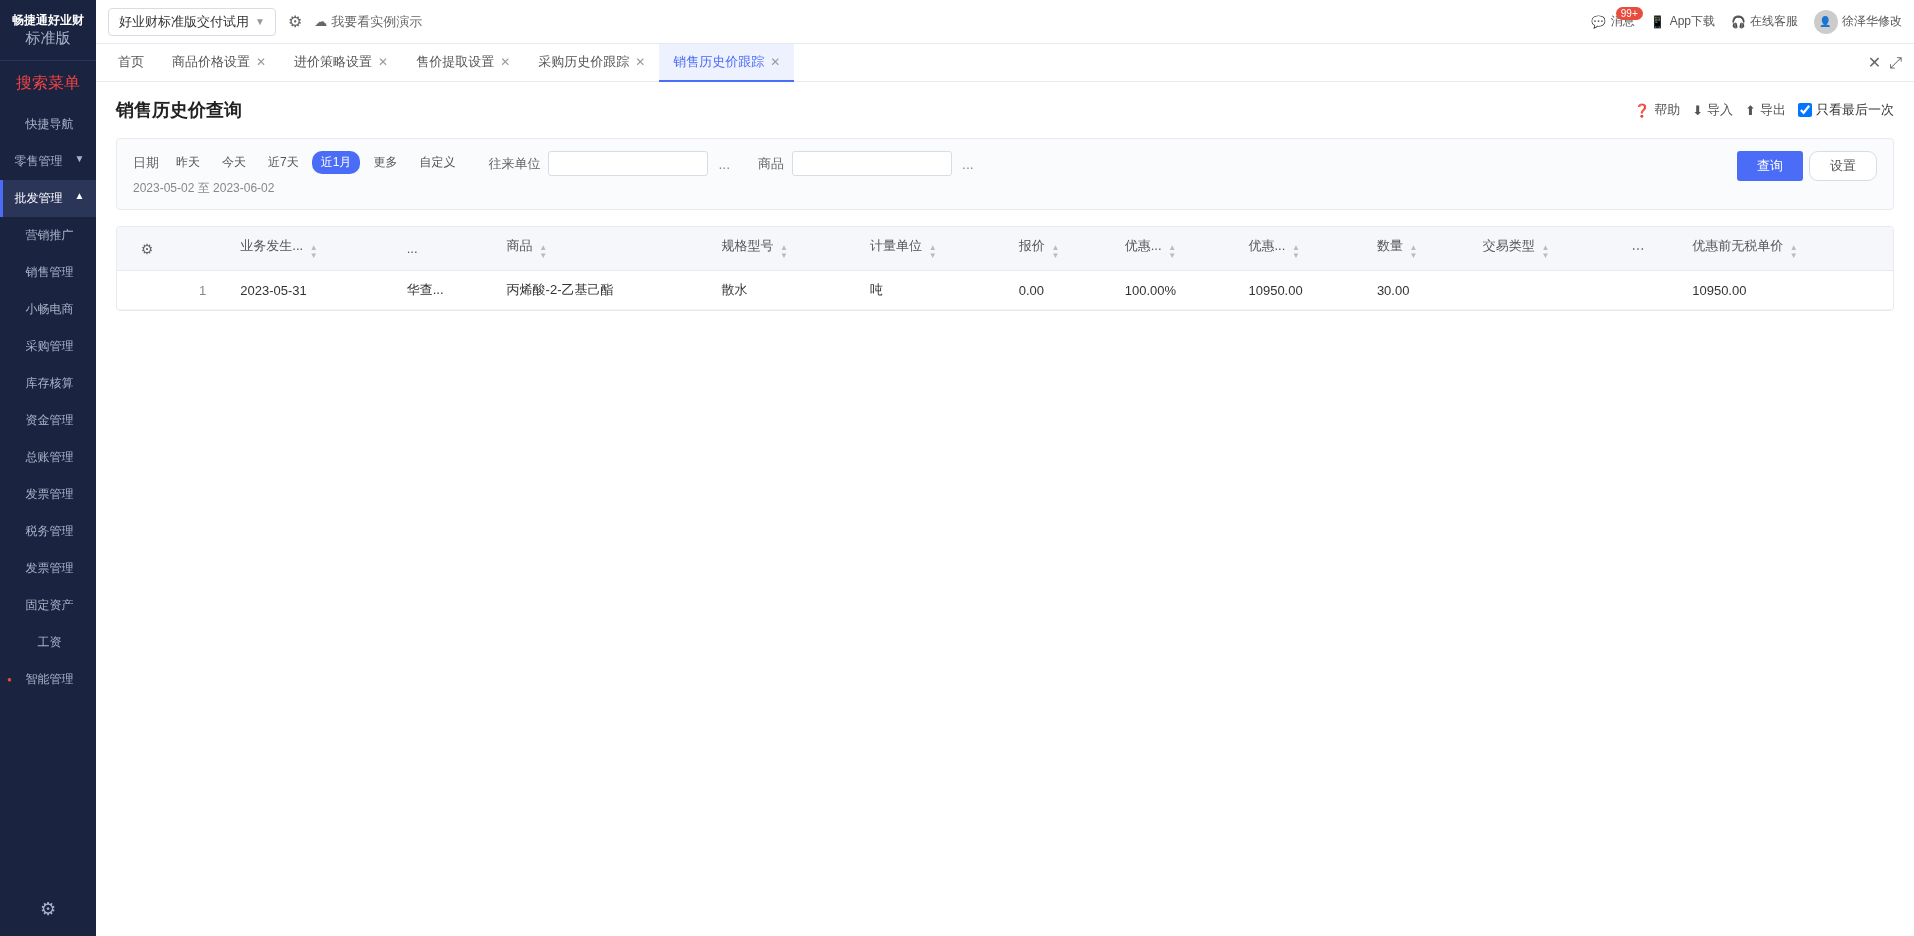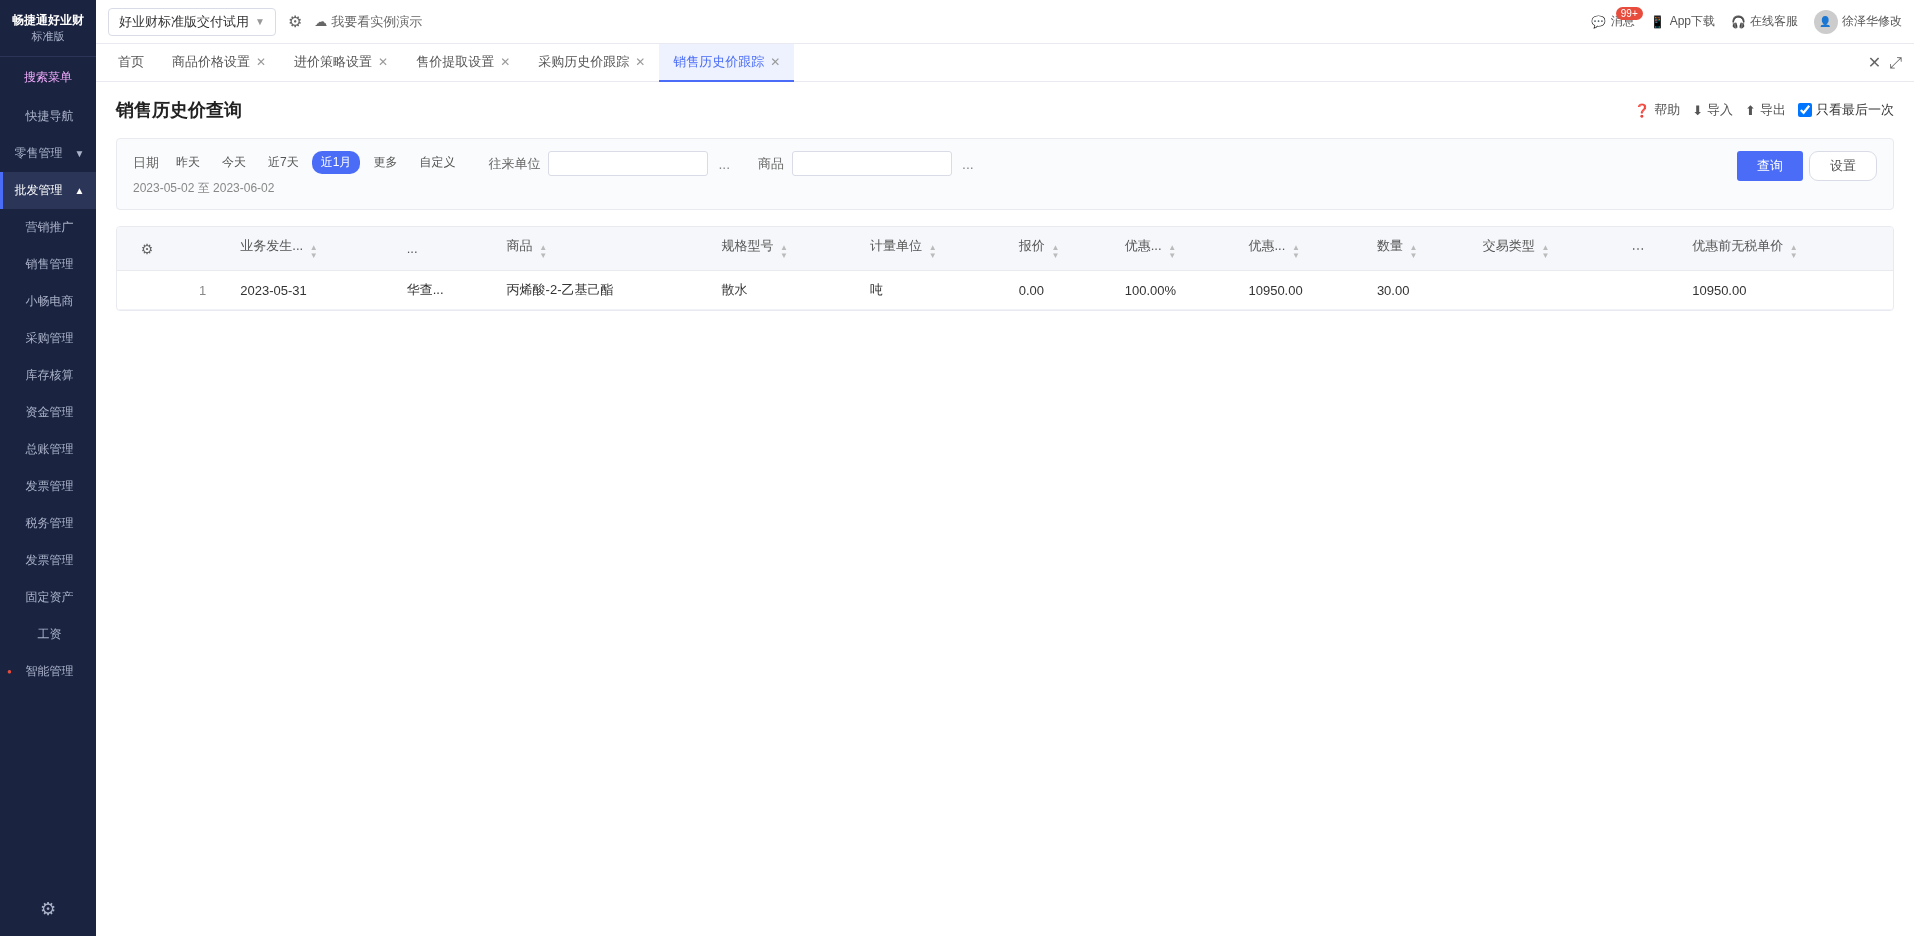"标准版" .sidebar-logo .logo-sub { font-size: 11px -> 15px }
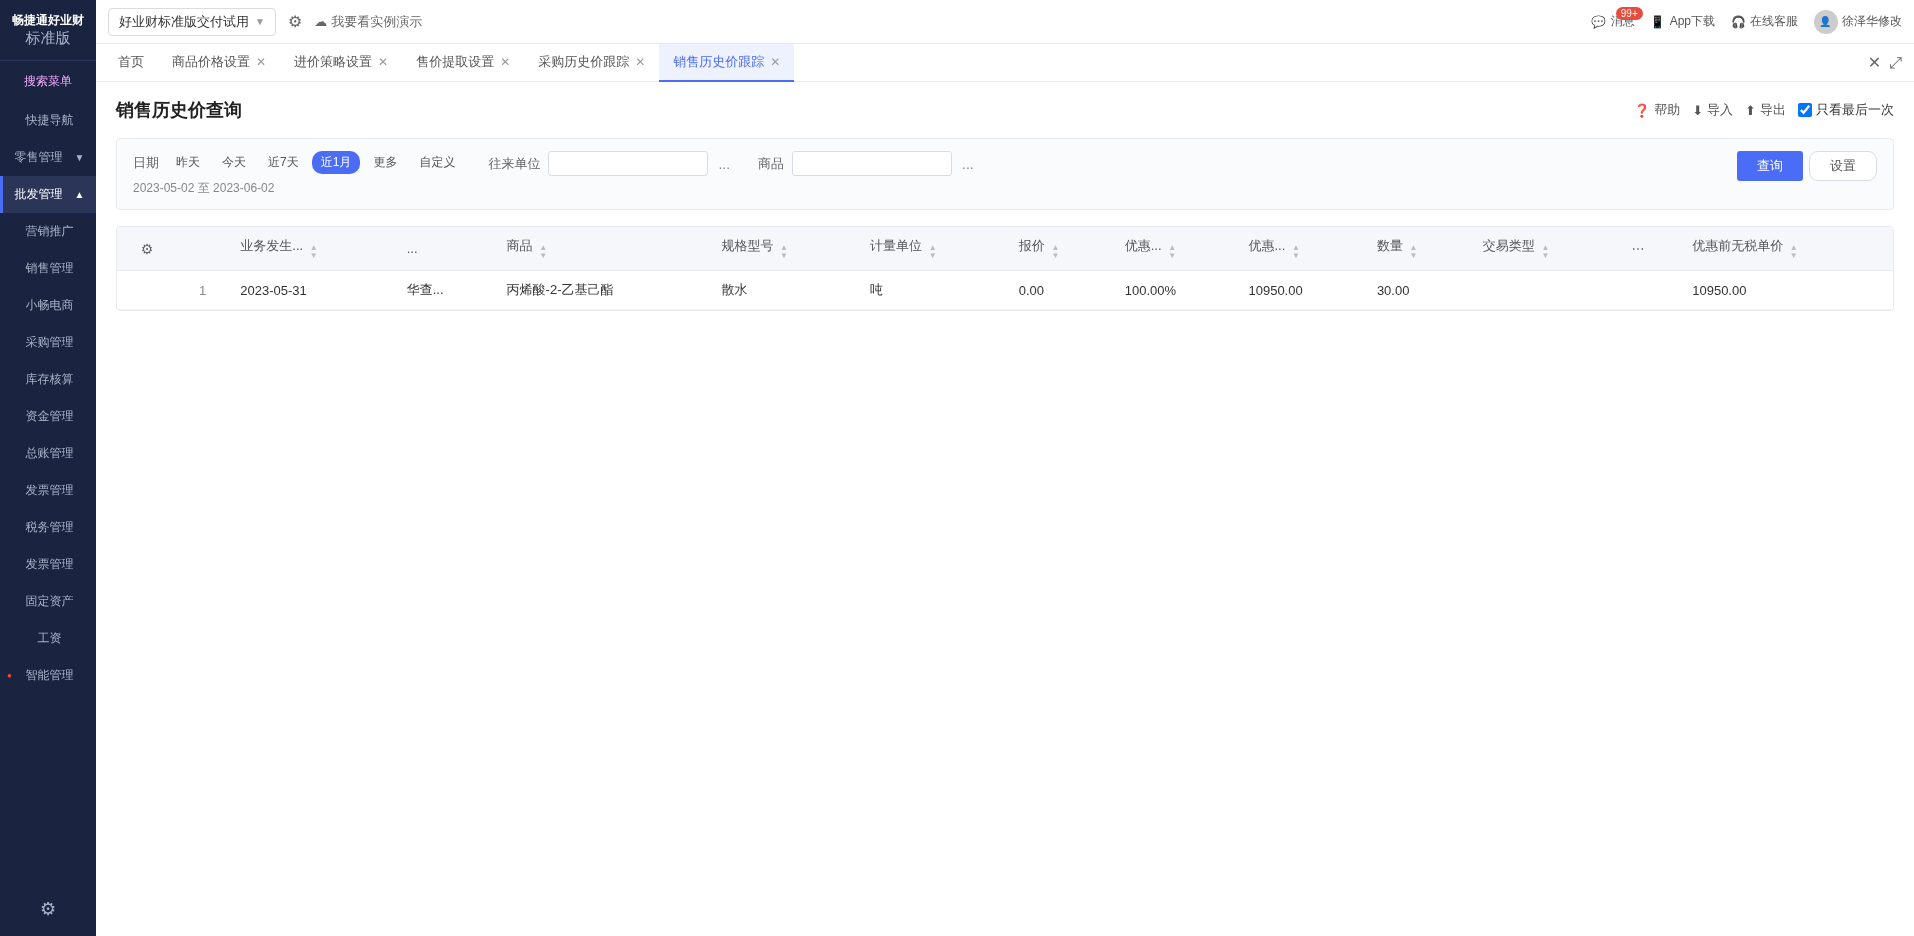"搜索菜单" .sidebar-search .search-label { color: #f0abfc -> #ef4444; font-size: 12px -> 16px }
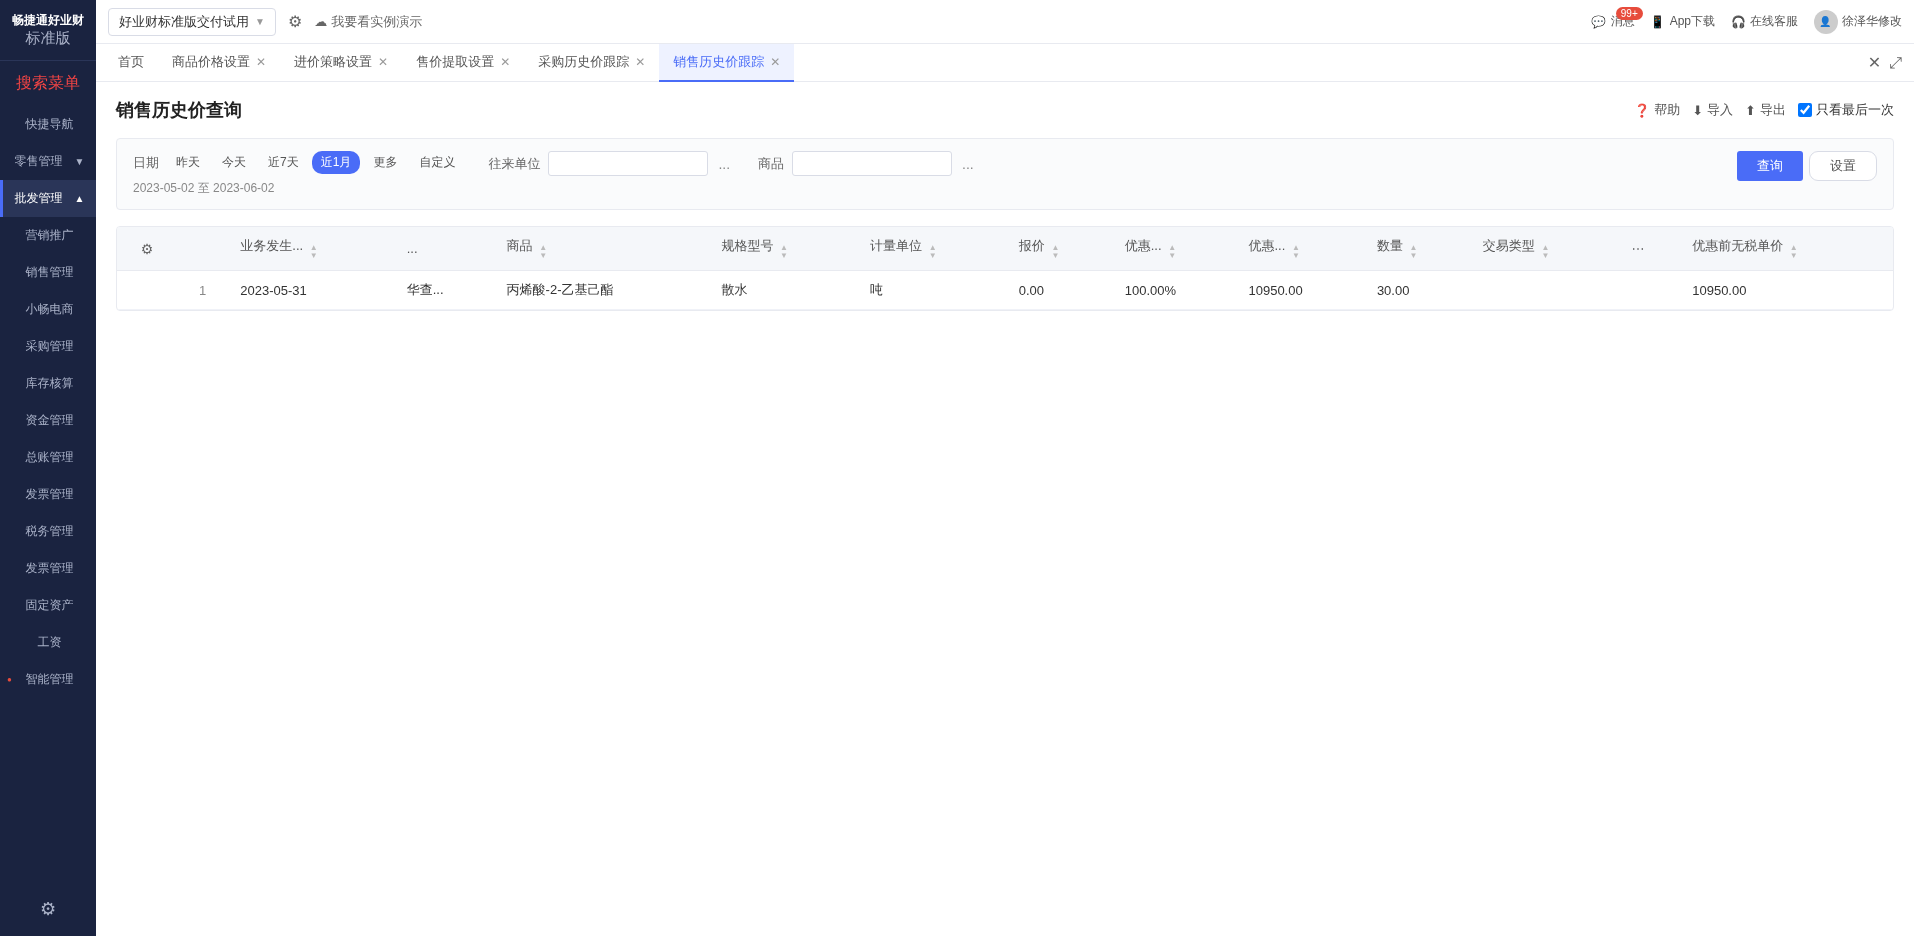"零售管理" .sidebar-nav-item.expandable { align-items: center -> flex-start }
